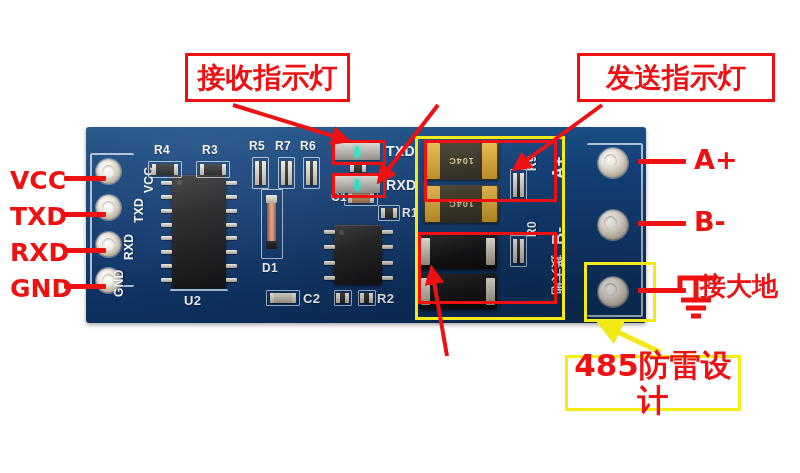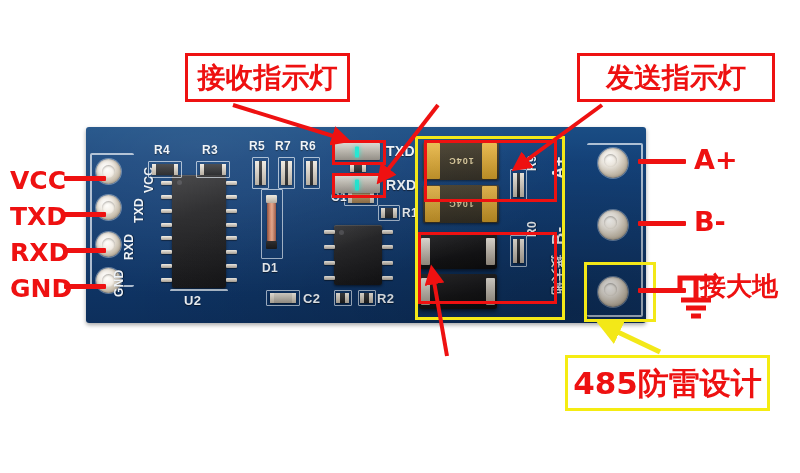"485防雷设计" div.callout { width: 205px -> 176px }
